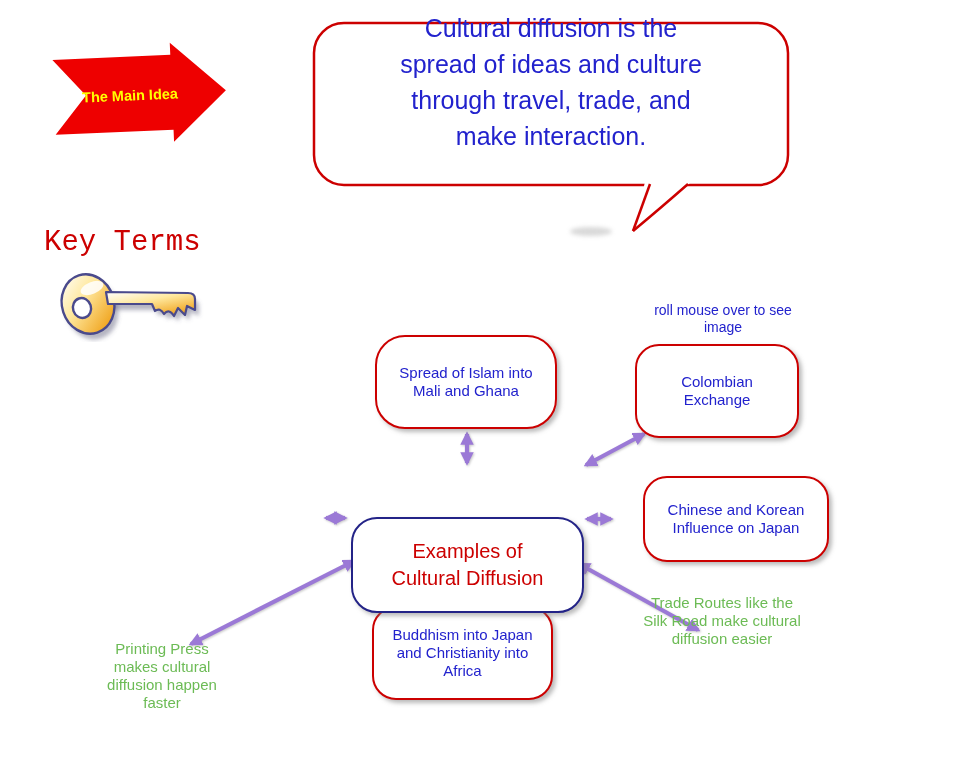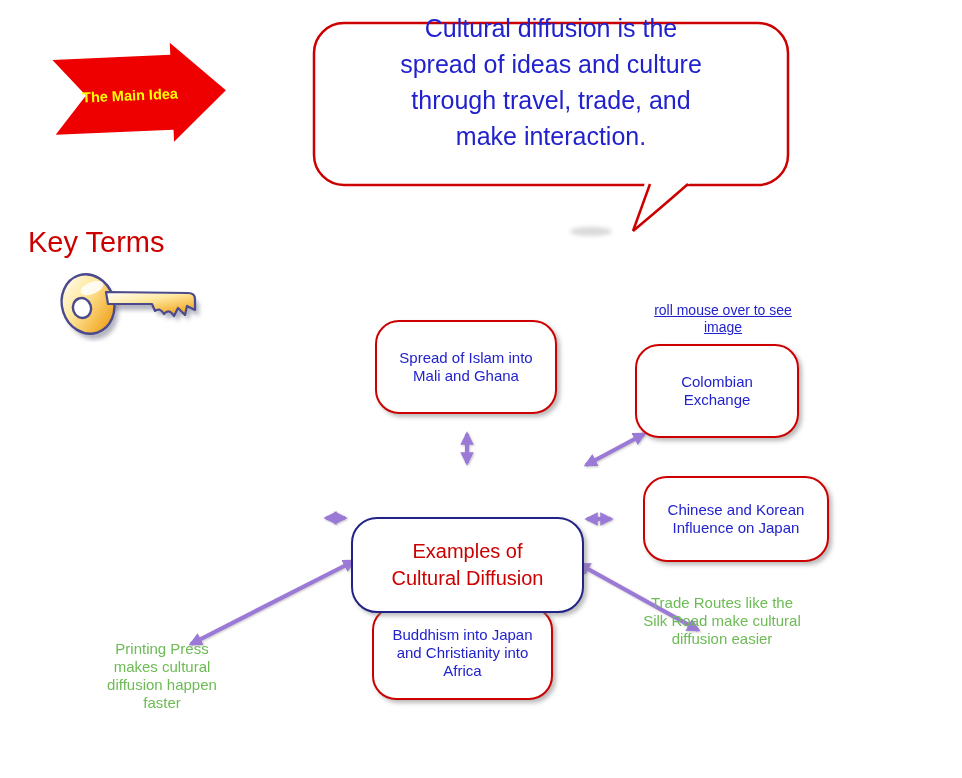"Key Terms" .key-terms-heading { font-family: none -> Liberation Mono, monospace; left: 28px -> 44px }
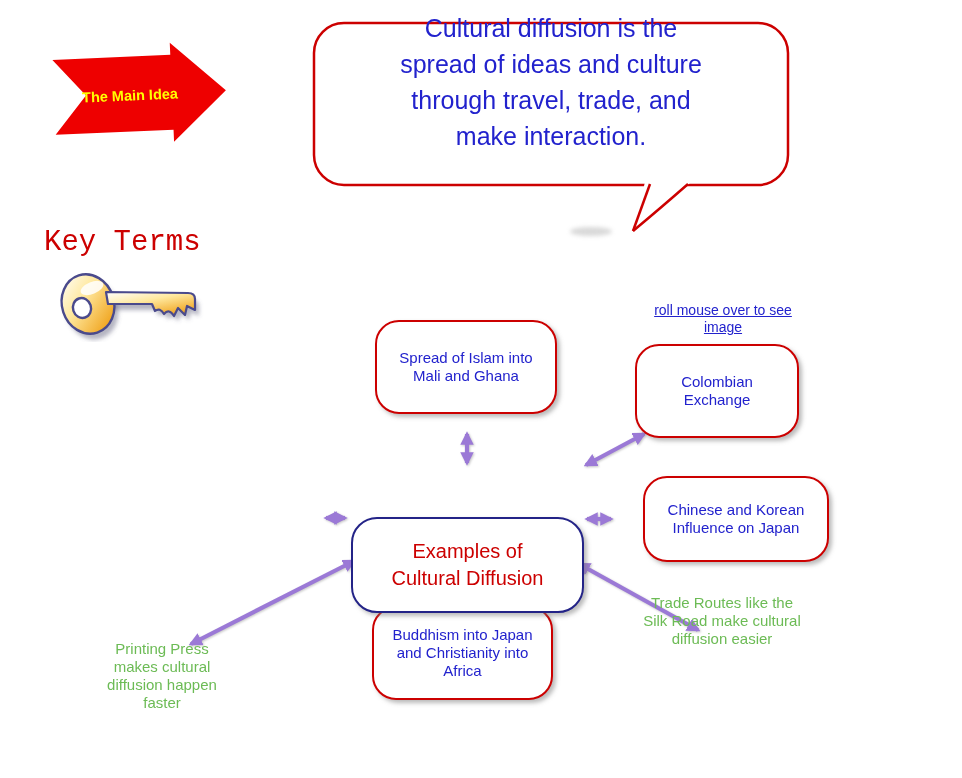"roll mouse over to see" .hint { text-decoration: underline -> none }
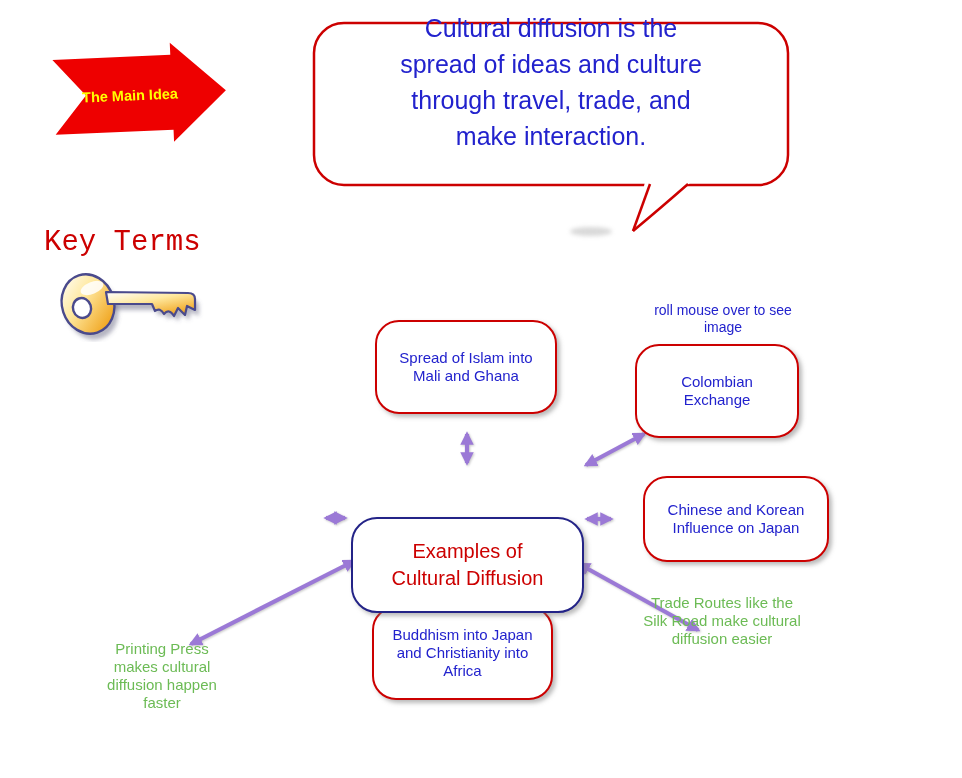"Spread of Islam into Mali" .node-islam { border-radius: none -> 30px; top: 320px -> 335px }
